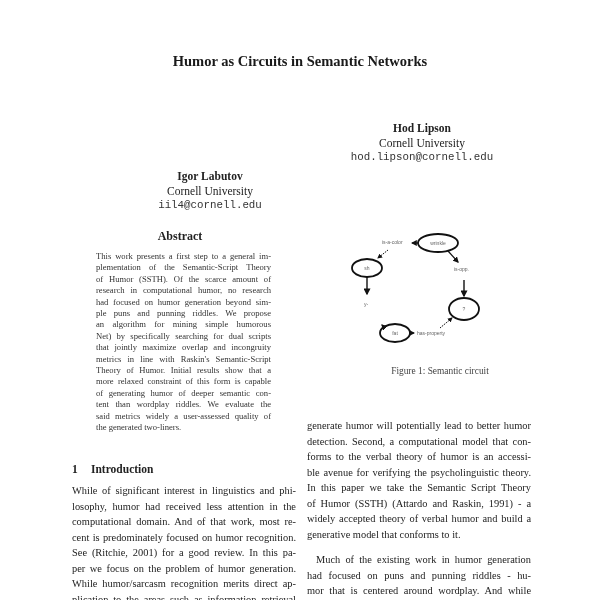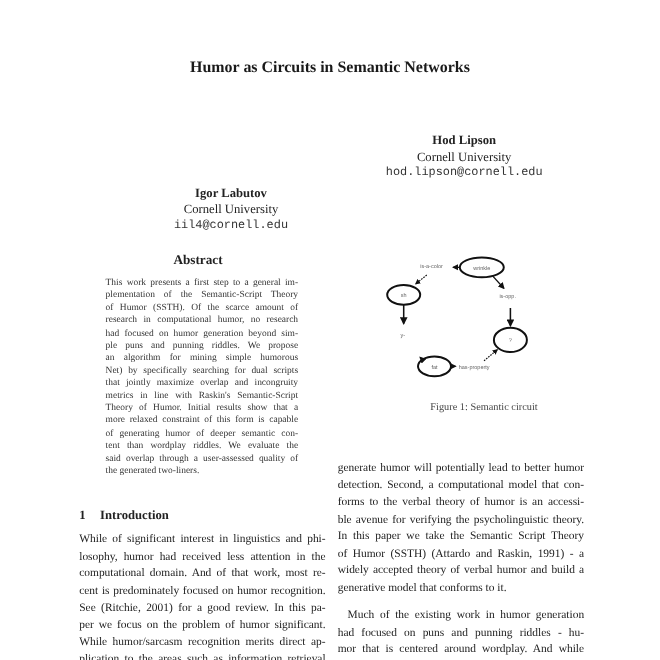"said overlap through a user-assessed" span.line { text: overlap through -> metrics widely }
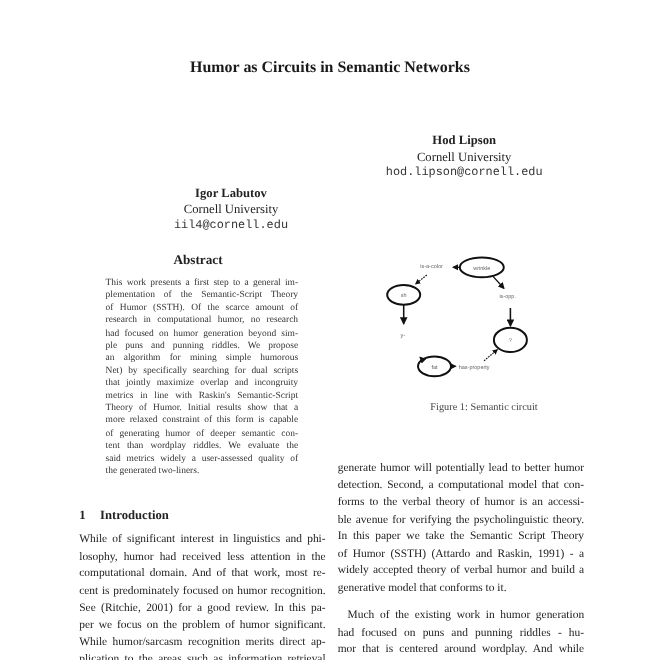"per we focus on the" span.line { text: significant -> generation }
